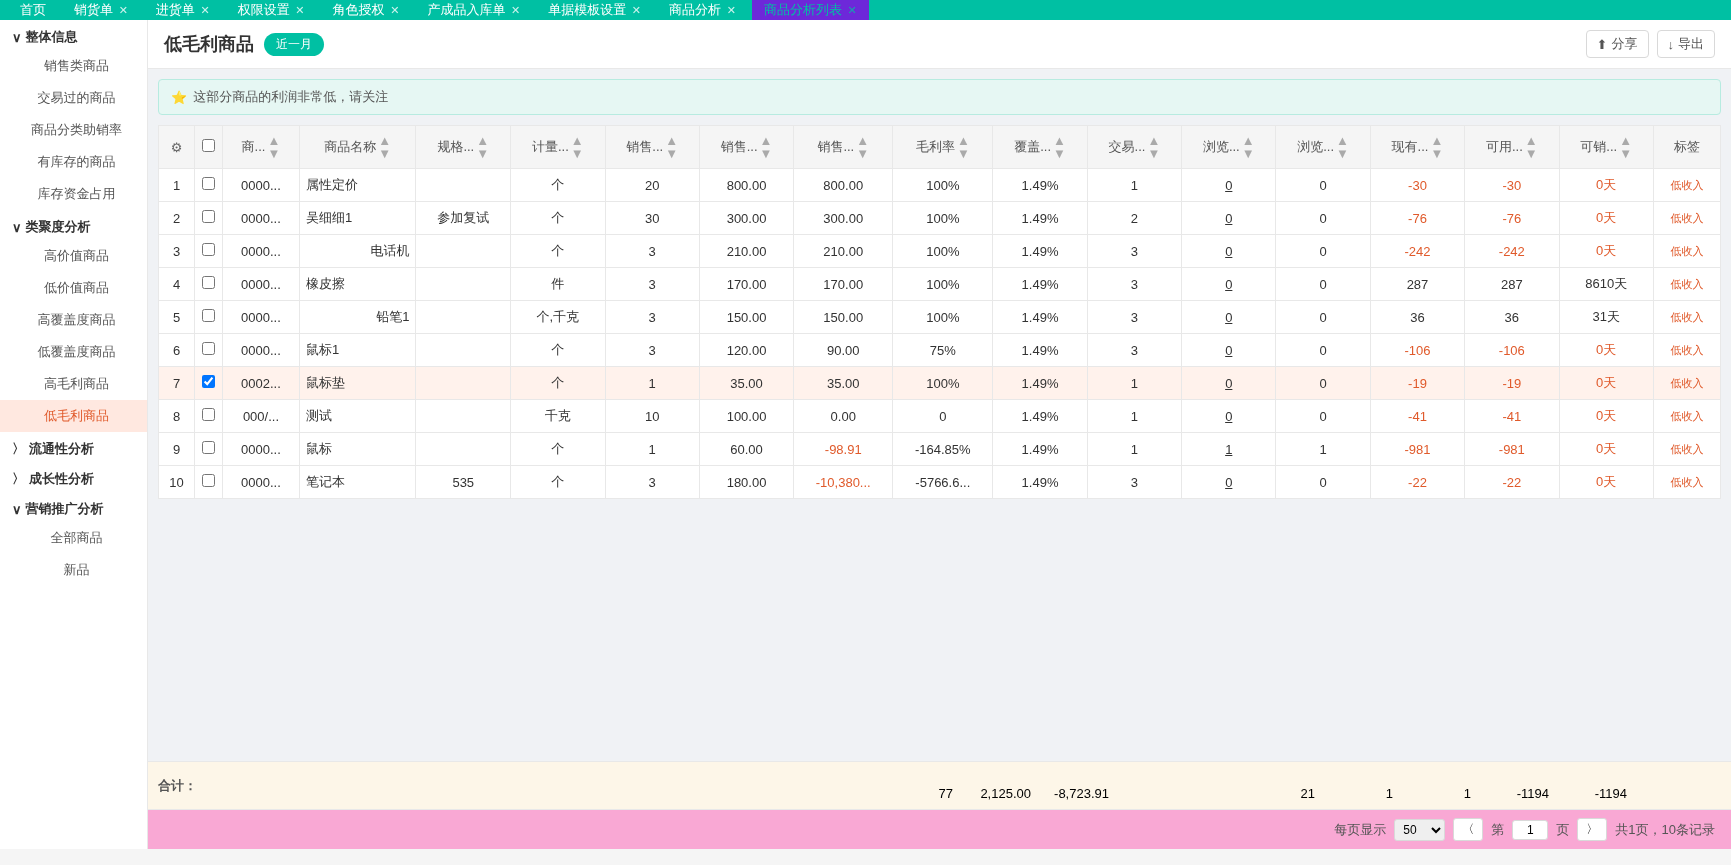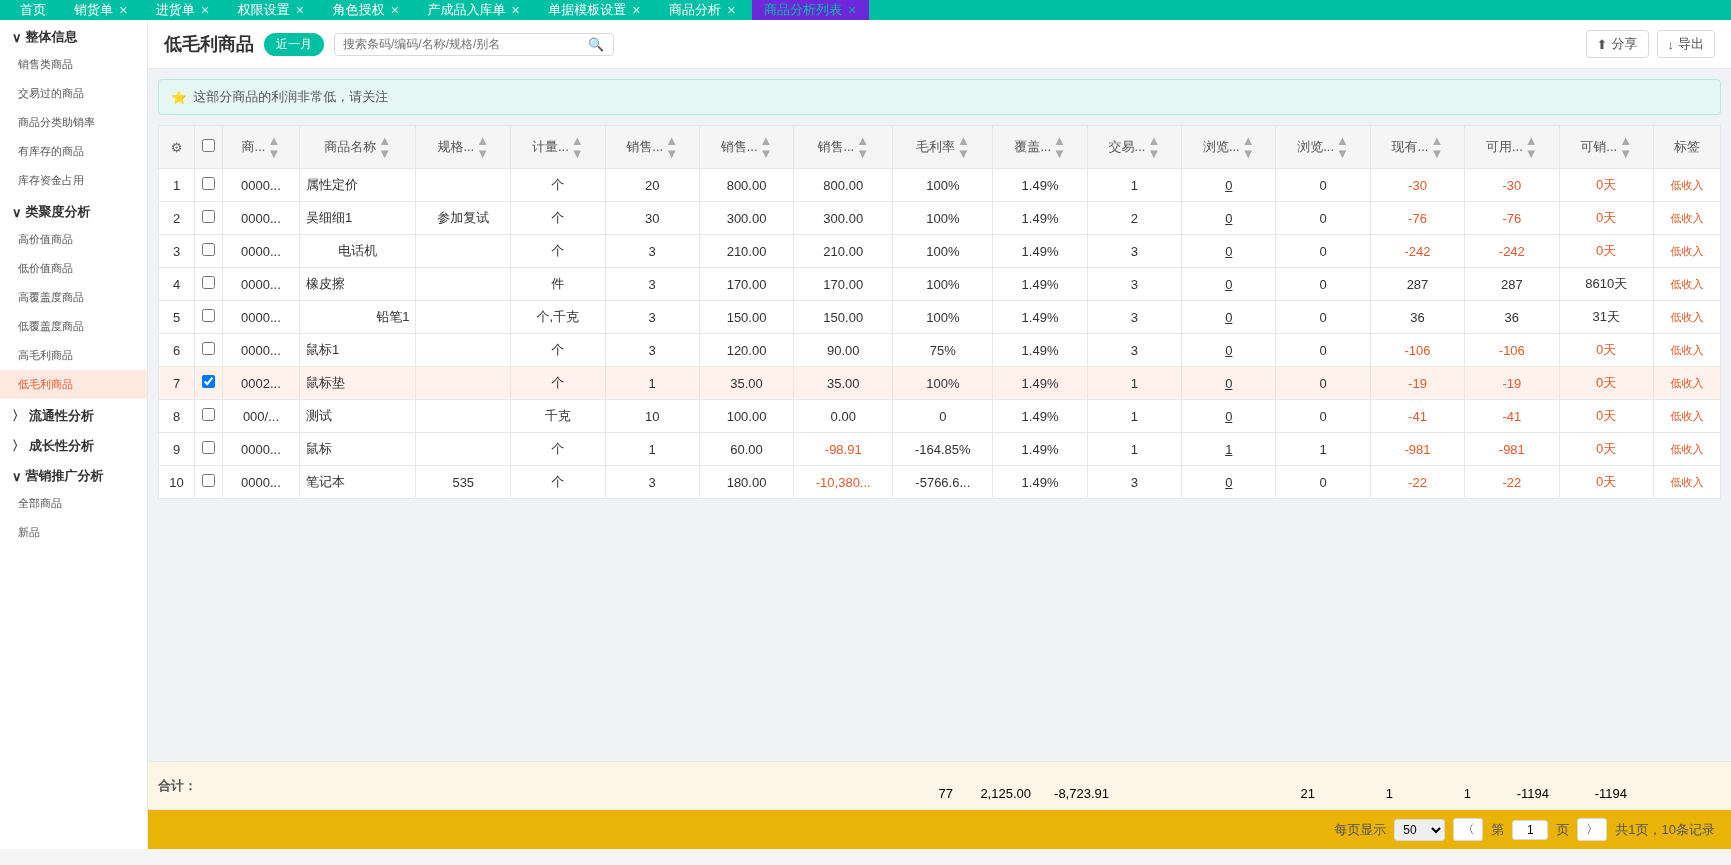"搜索条码/编码/名称/规格/别名" div.search-box { html: <div> <input> <span>🔍</span> </div> -> none }
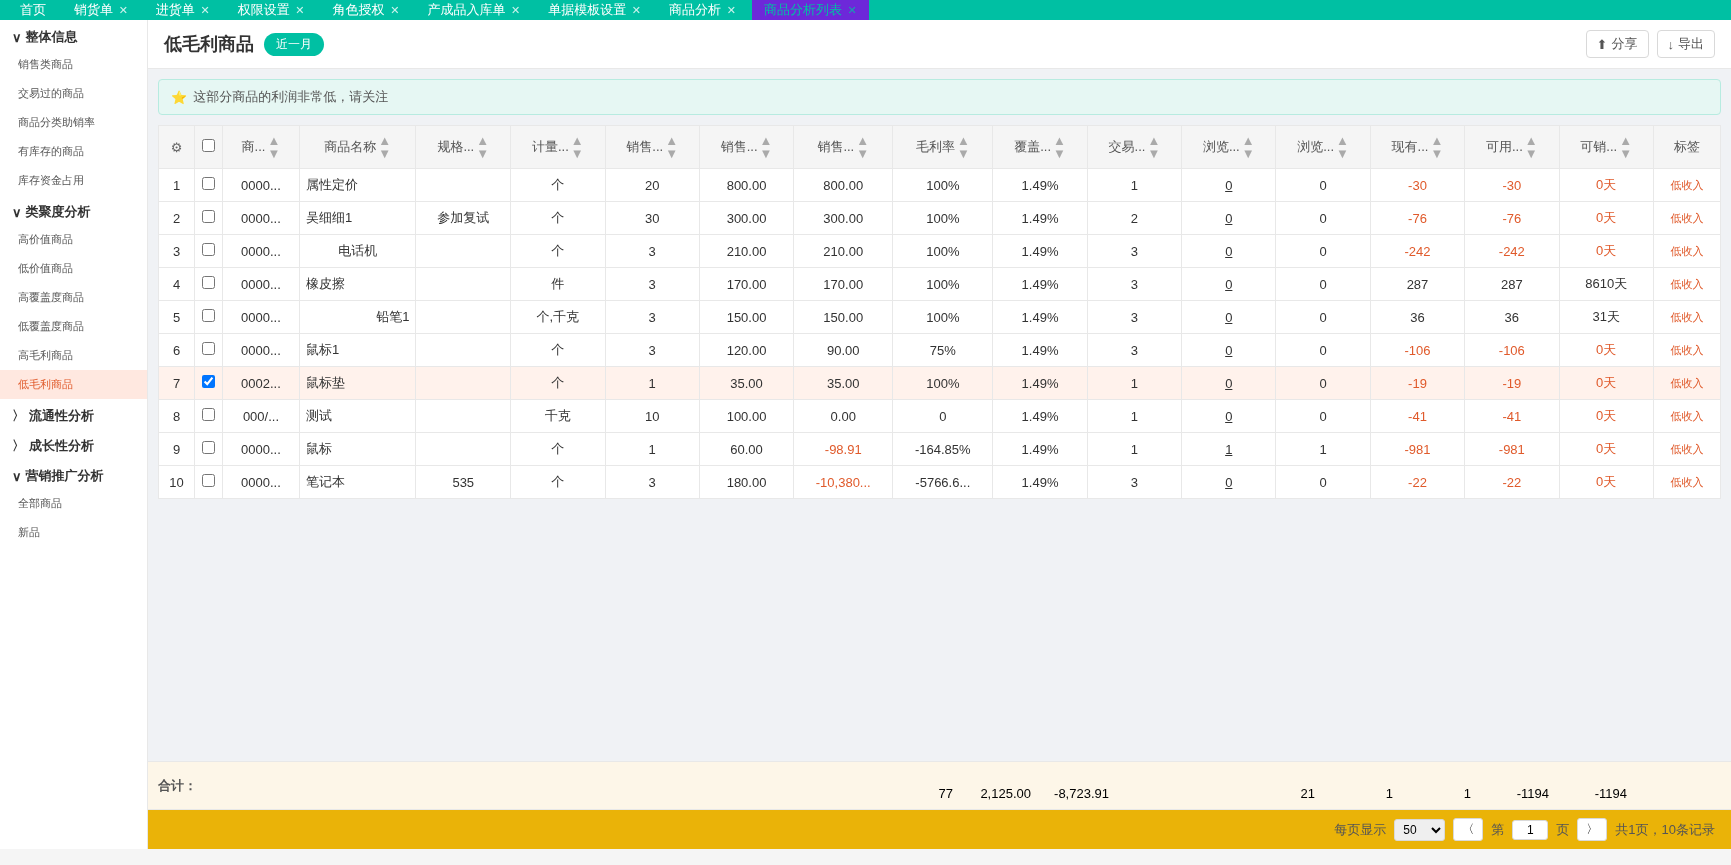"销售类商品" .sidebar-item { font-size: 11px -> 13px; text-align: none -> center }
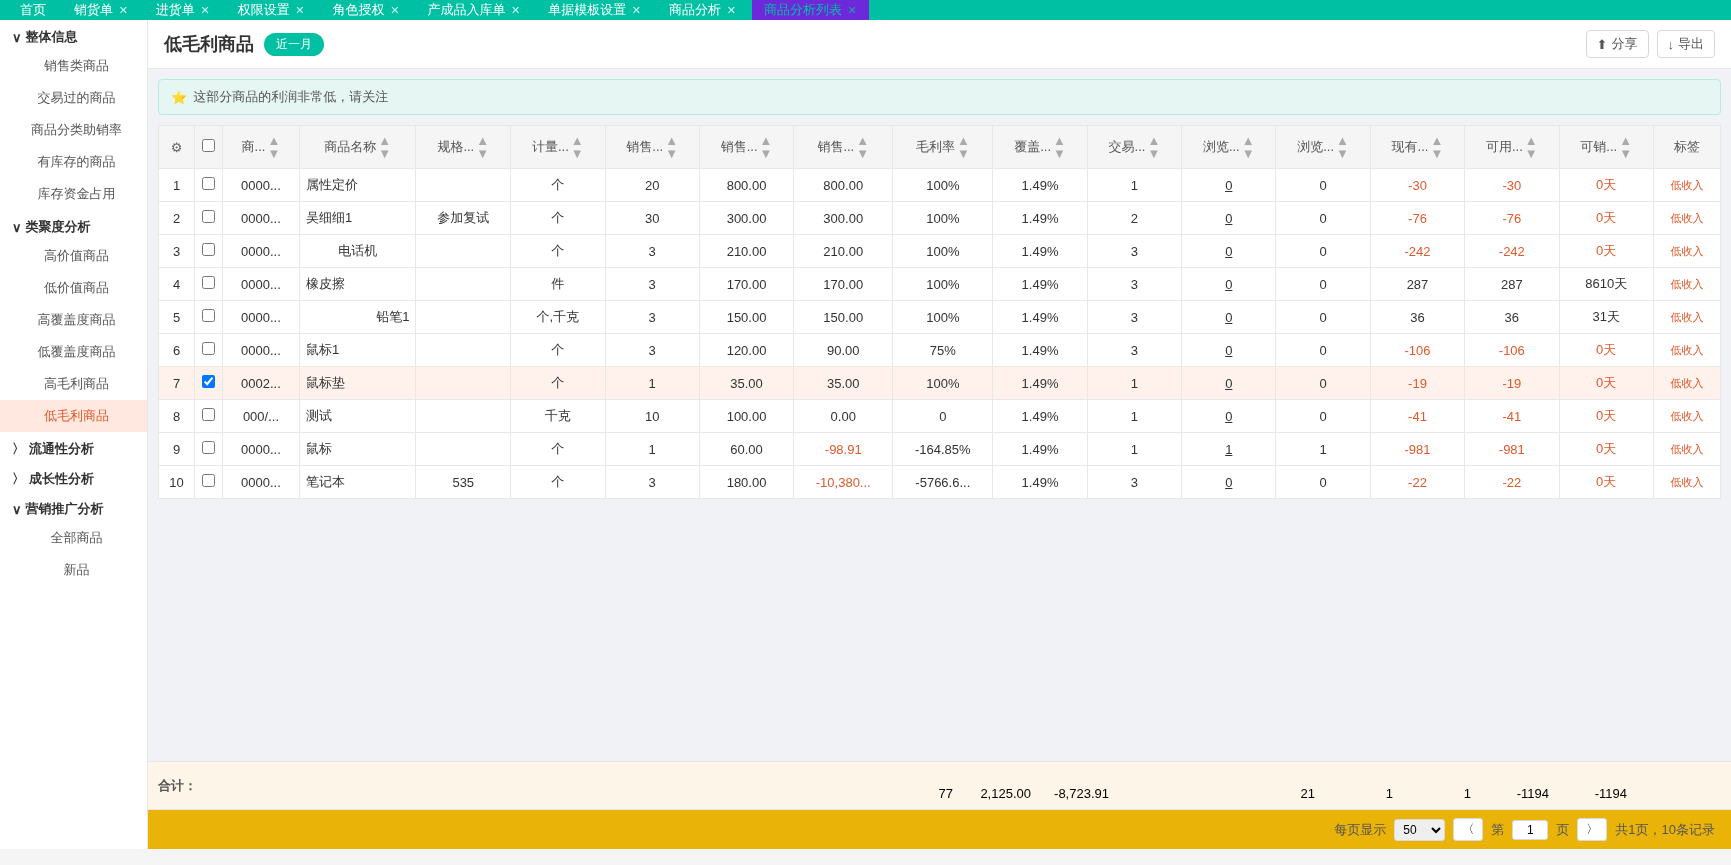"电话机" td { text-align: center -> right }
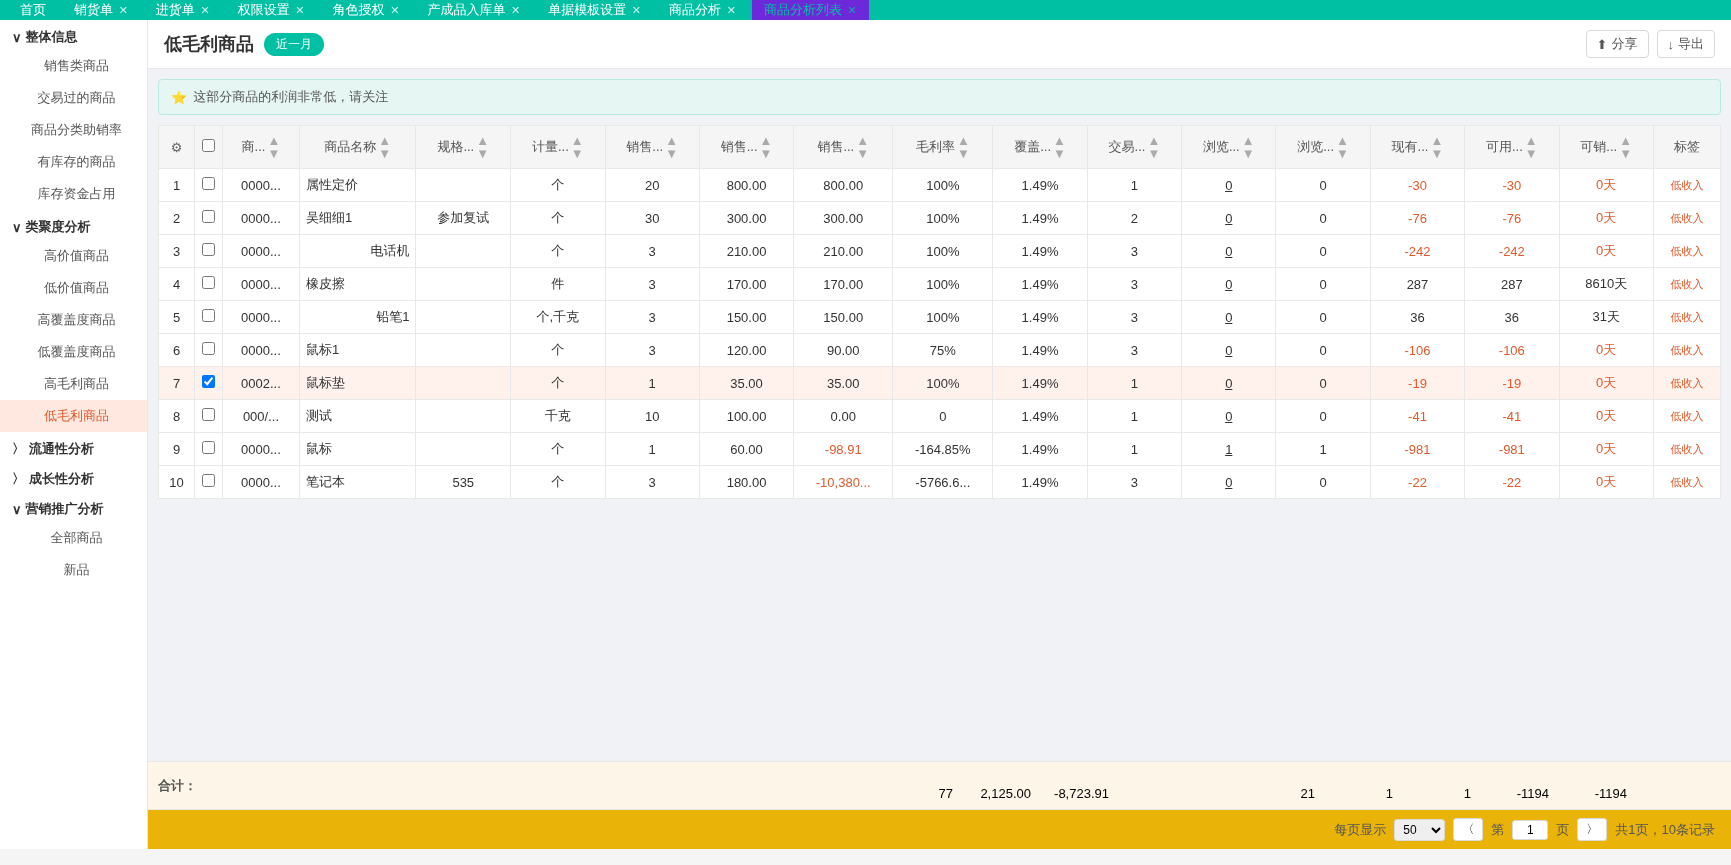"每页显示" .pagination-bar { background: #eab308 -> #f9a8d4 }
